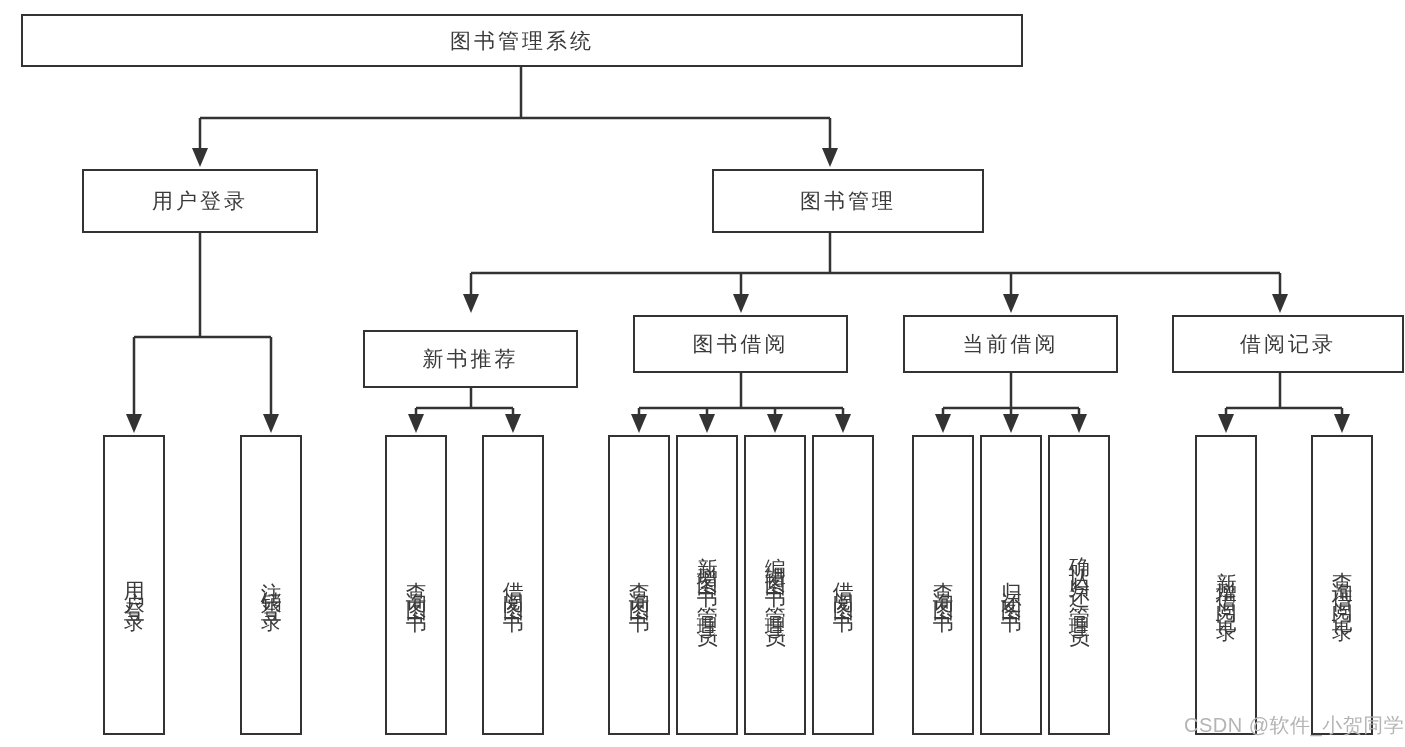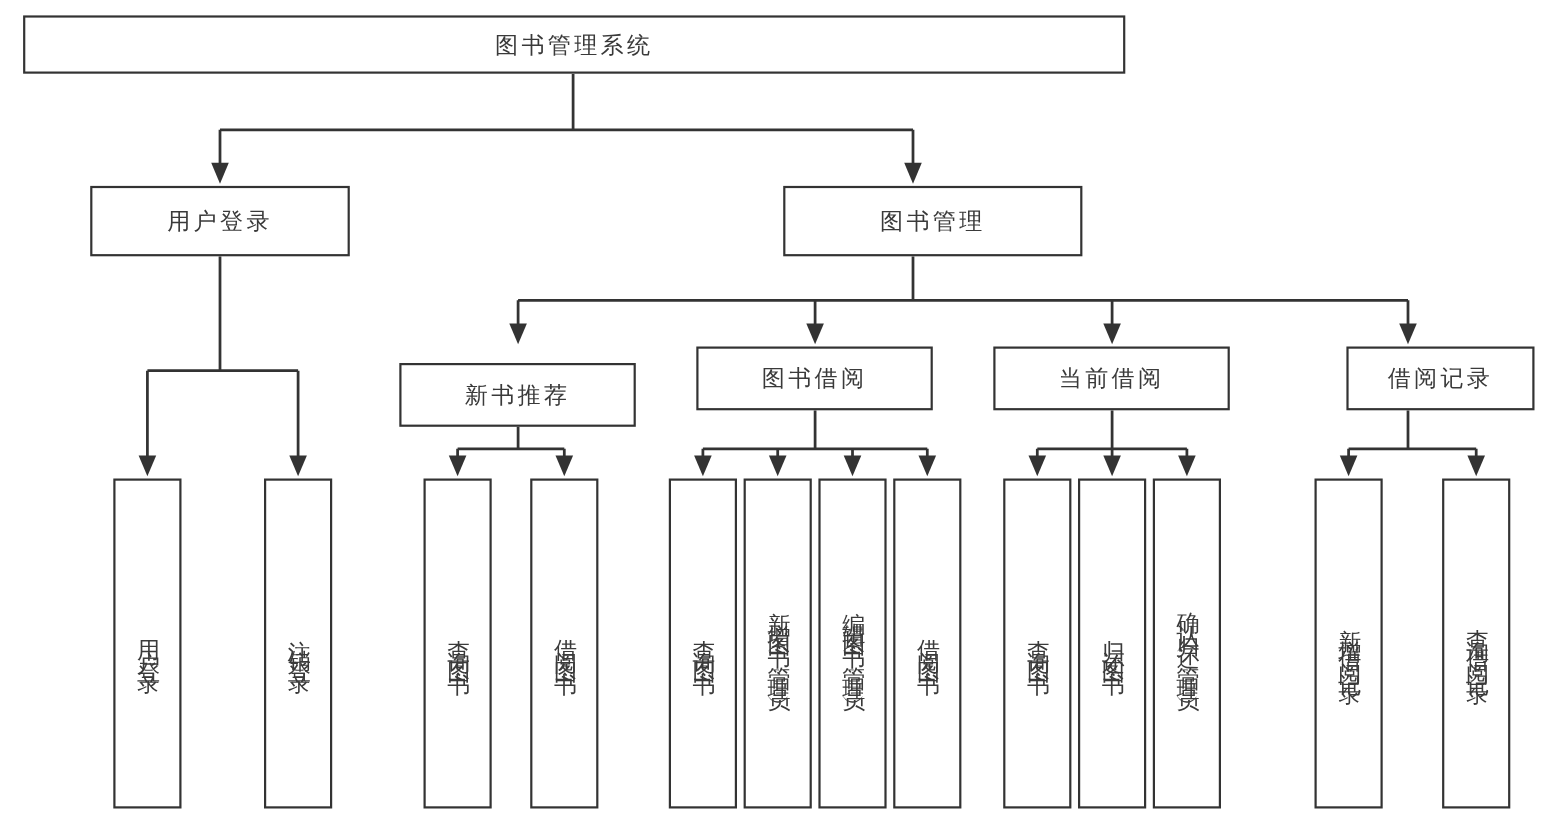"借阅记录" div.node { left: 1224px -> 1172px; width: 171px -> 232px }
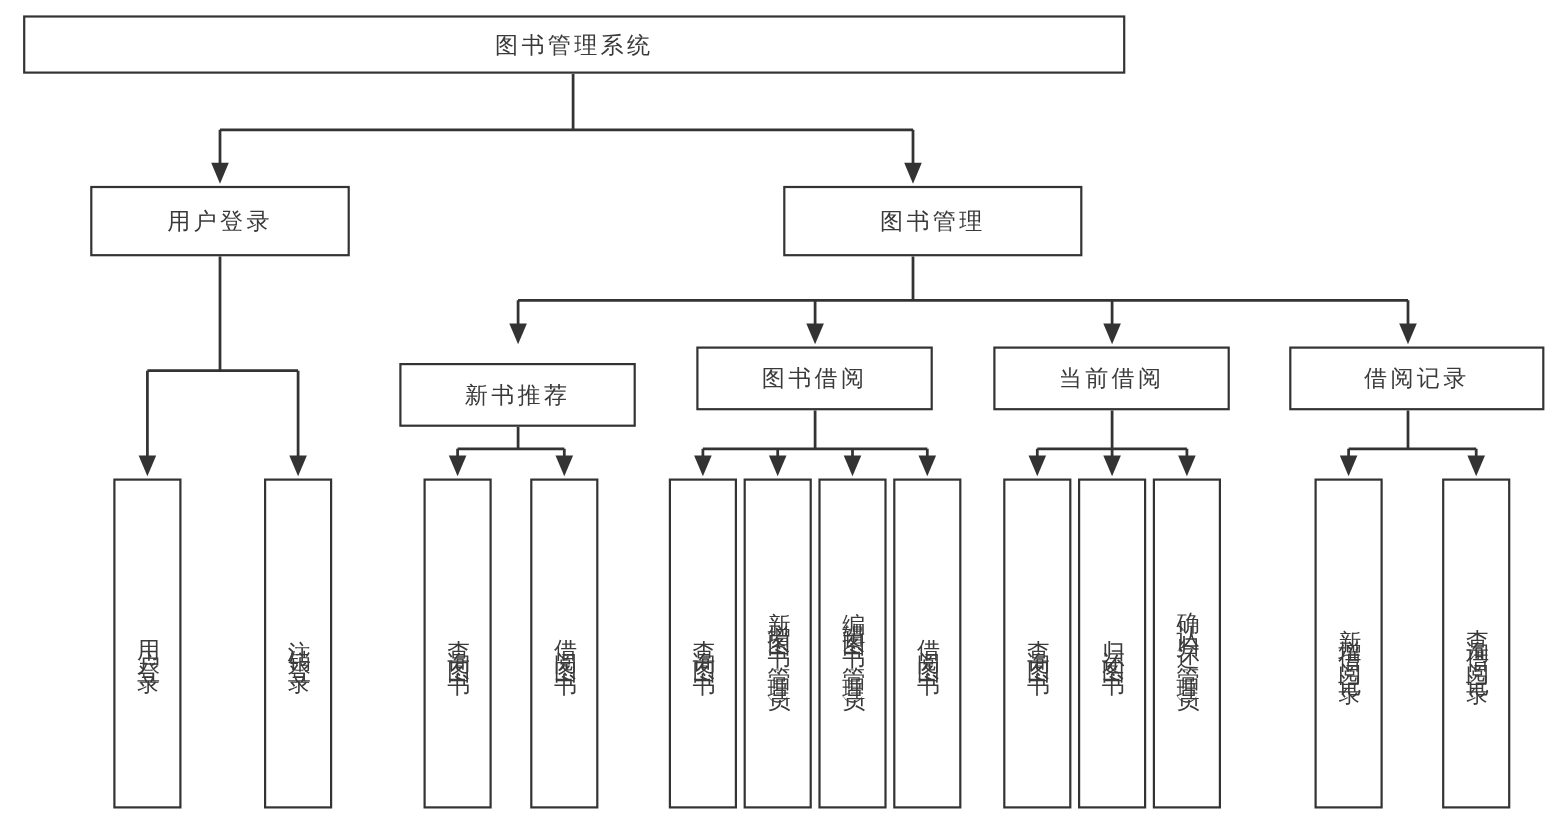"CSDN @软件_小贺同学" div.watermark { html: none -> <div>CSDN @软件_小贺同学</div> }
